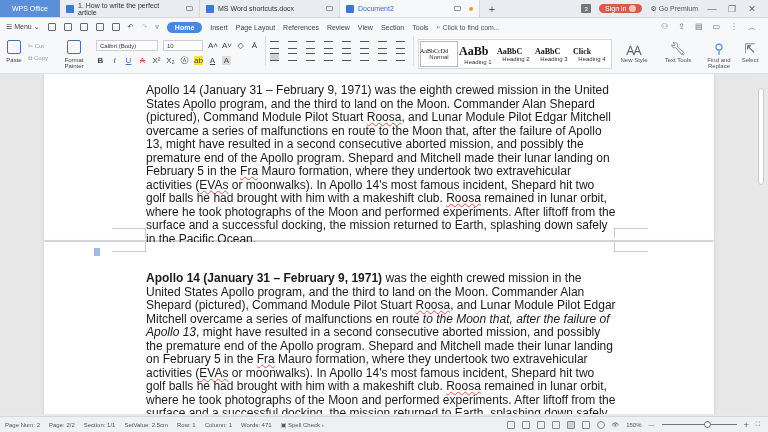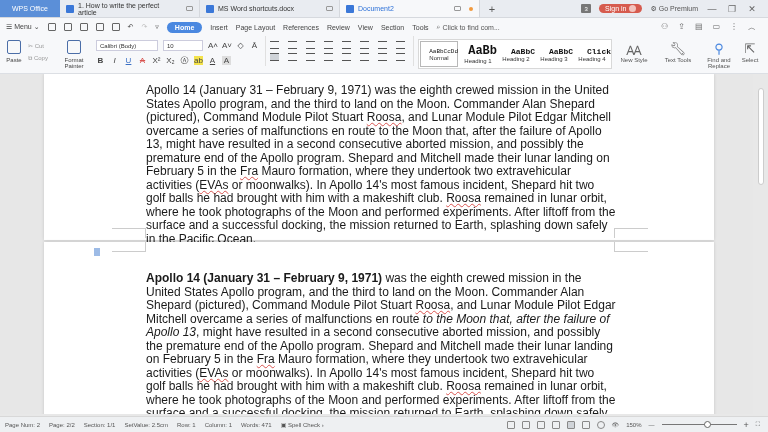"AaBb" .sty .p { font-family: Liberation Mono, monospace -> Liberation Serif, serif; text-align: right -> left }
